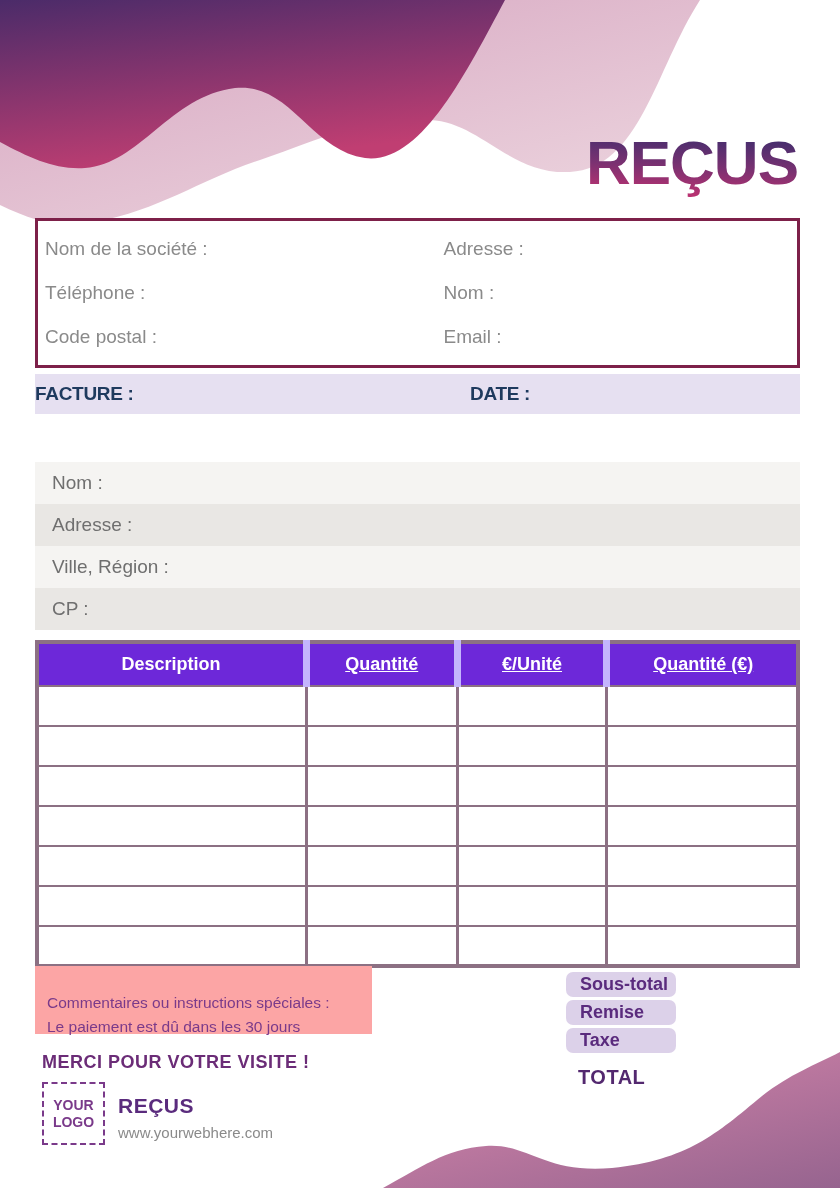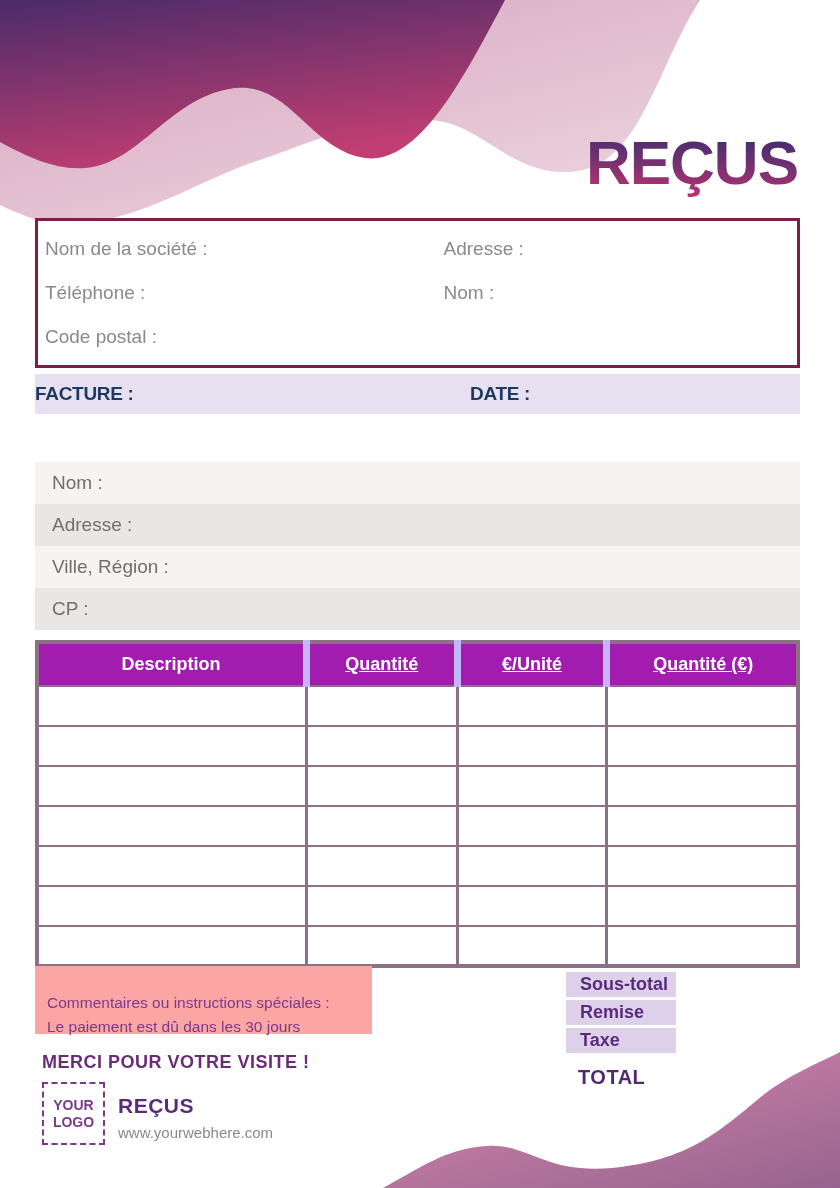"Email :" div.field { html: none -> <div>Email :</div> }
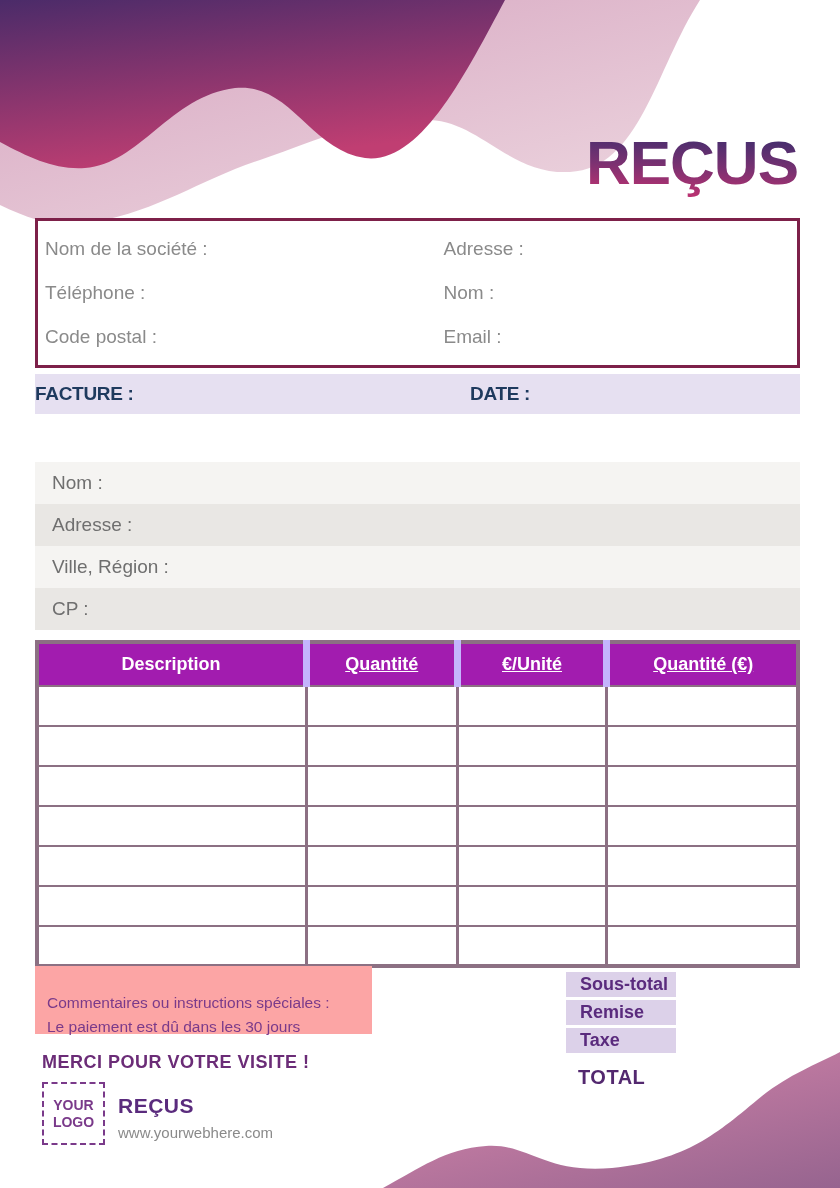"Description" .items-table th { background: #a21caf -> #6d28d9 }
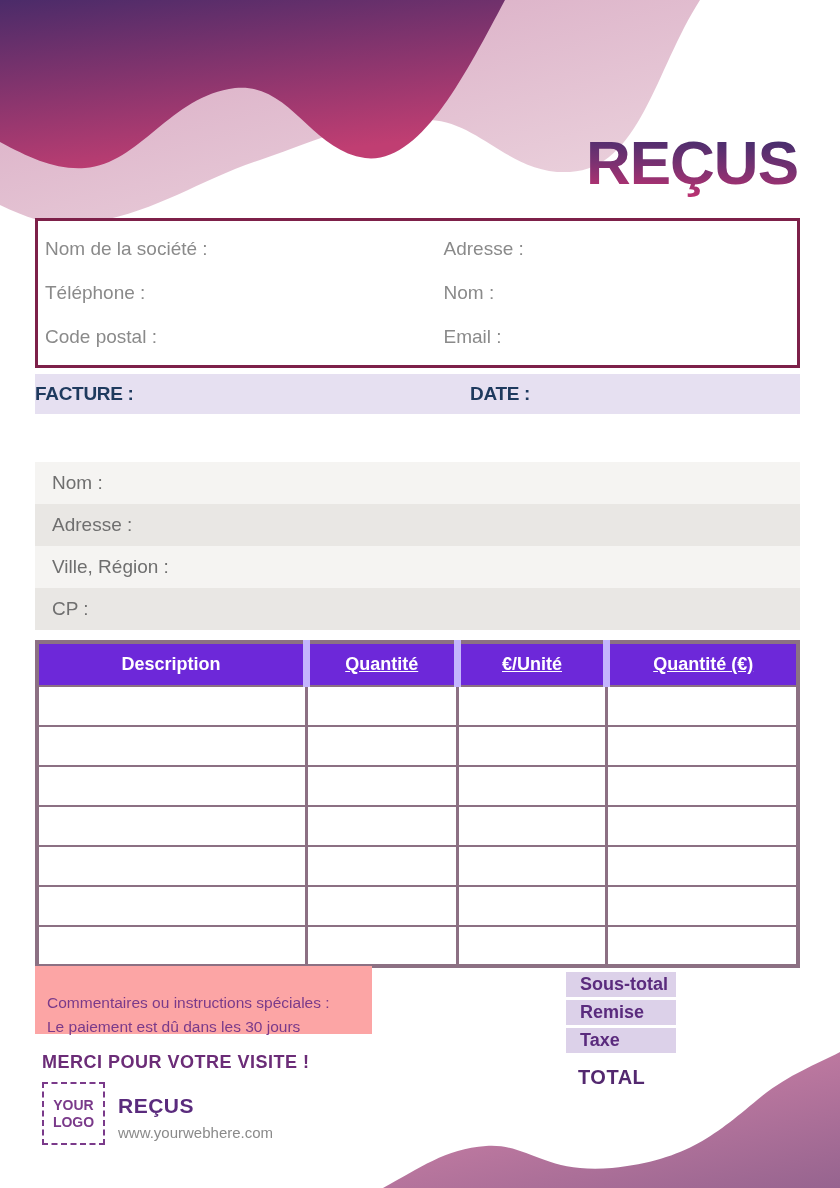"Sous-total" .total-chip { border-radius: none -> 7px }
